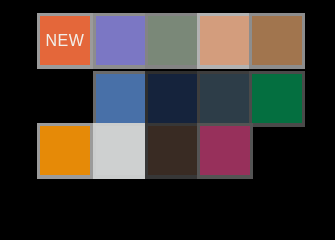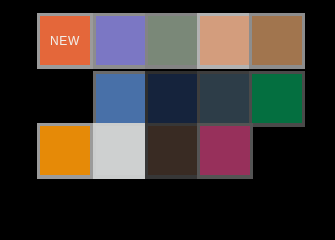"NEW" .swatch-badge { font-size: 12px -> 16px }
